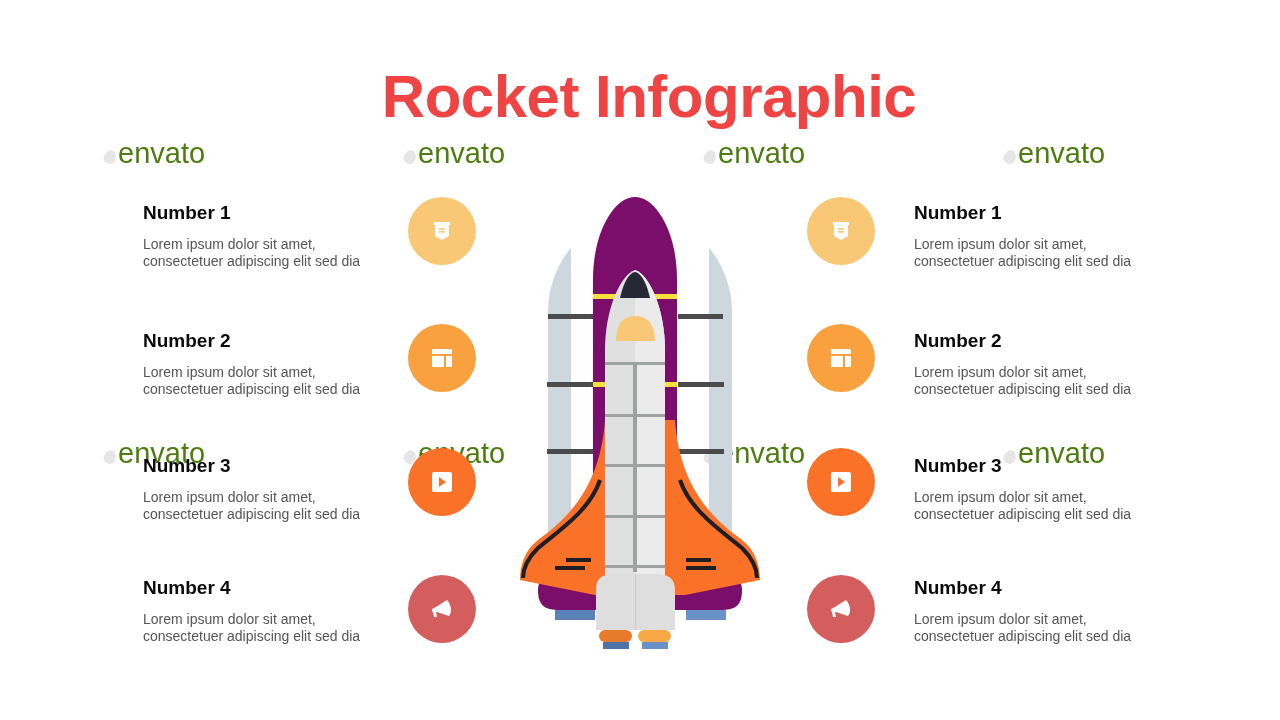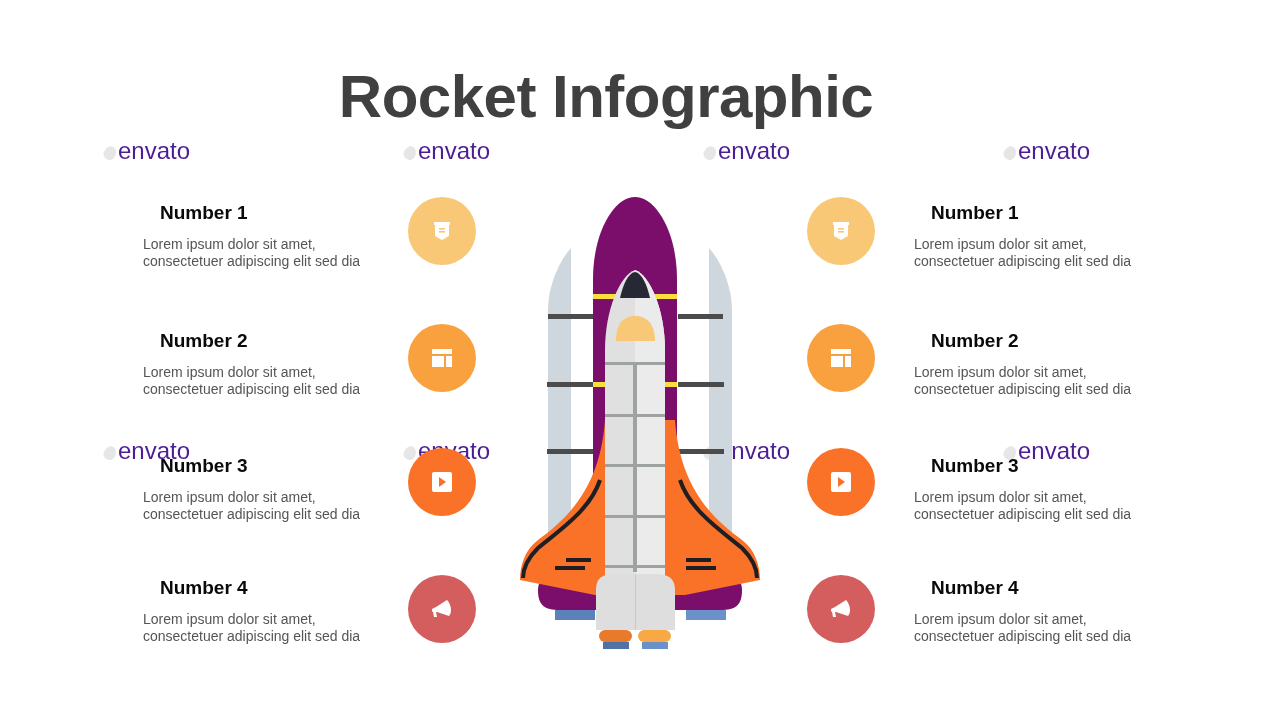"Rocket Infographic" .title { color: #404040 -> #ef4444; padding-left: none -> 43px }
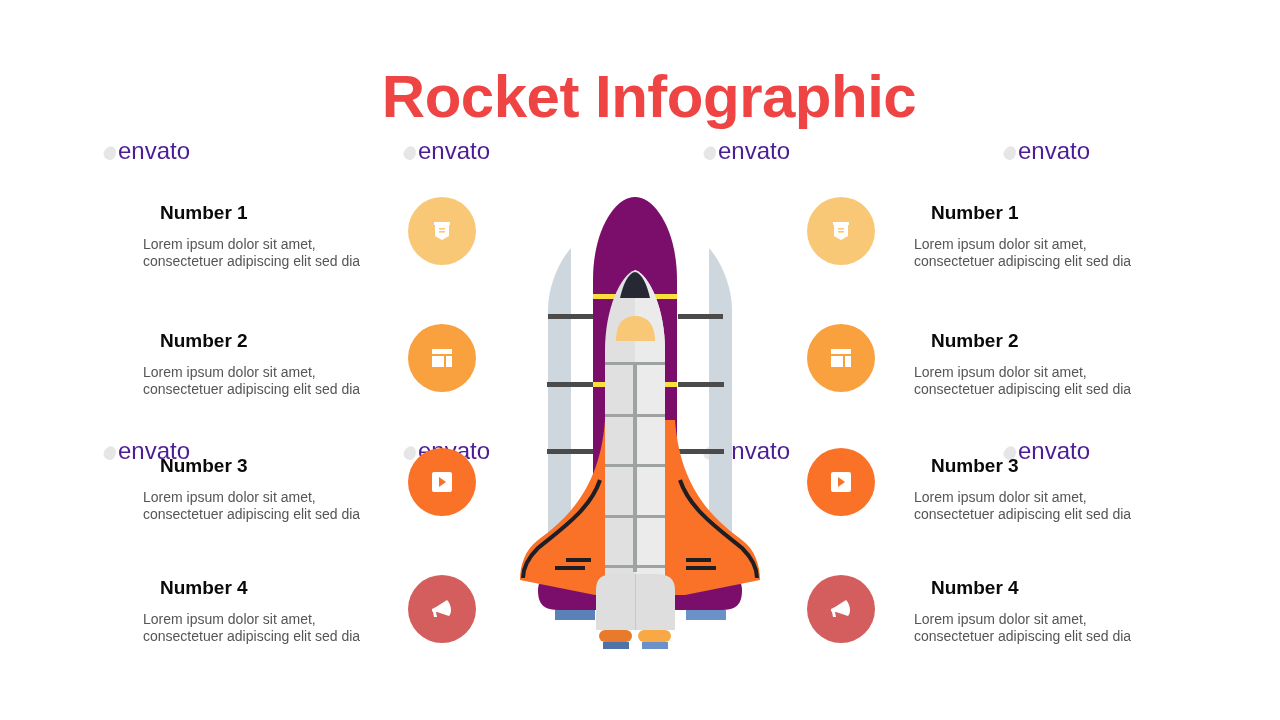"envato" .wm { color: #4c1d95 -> #4d7c0f; font-size: 24px -> 29px }
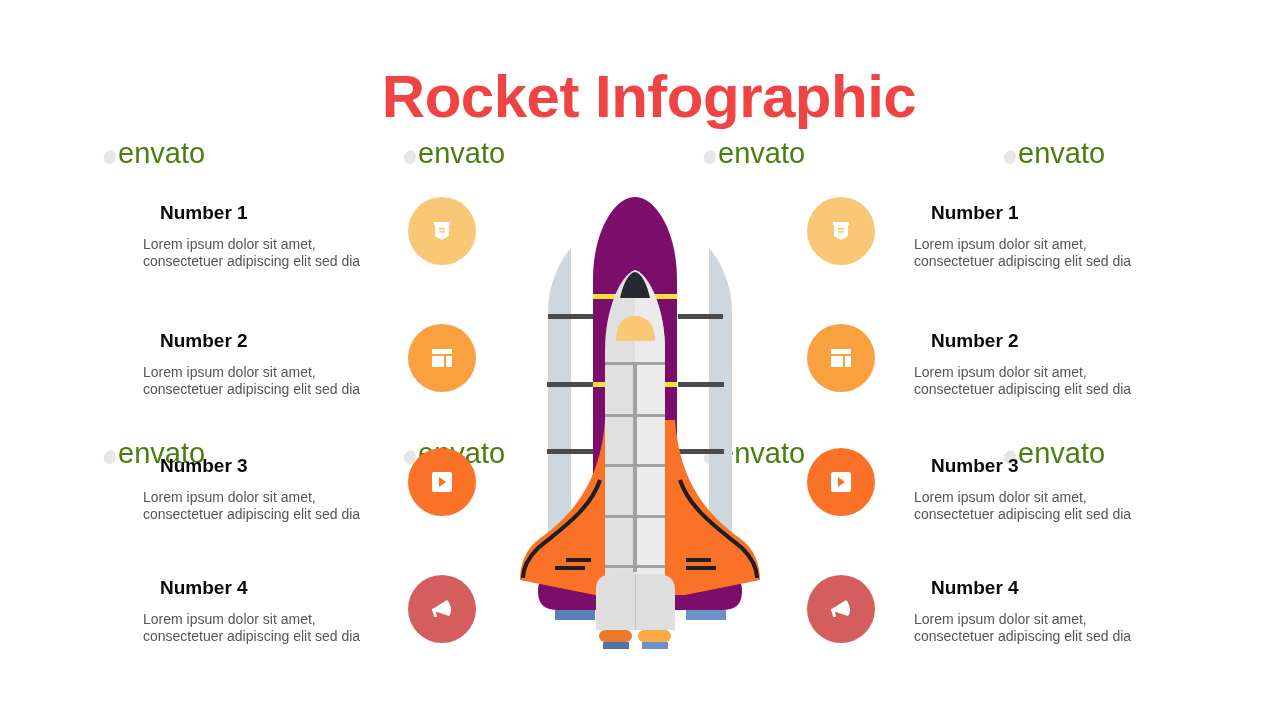"Number 1" .item .h { margin-left: 17px -> none }
